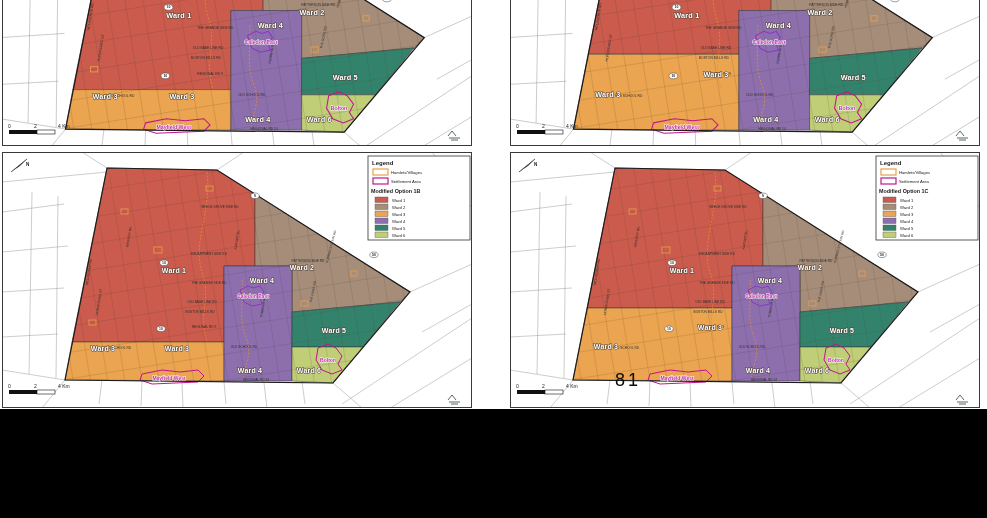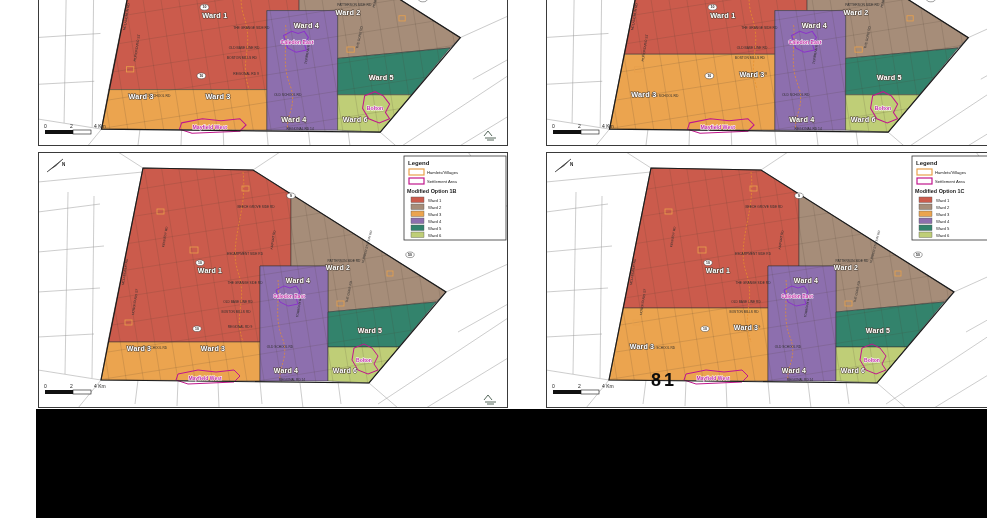"Ward 1" .stage { margin-left: 36px -> none }
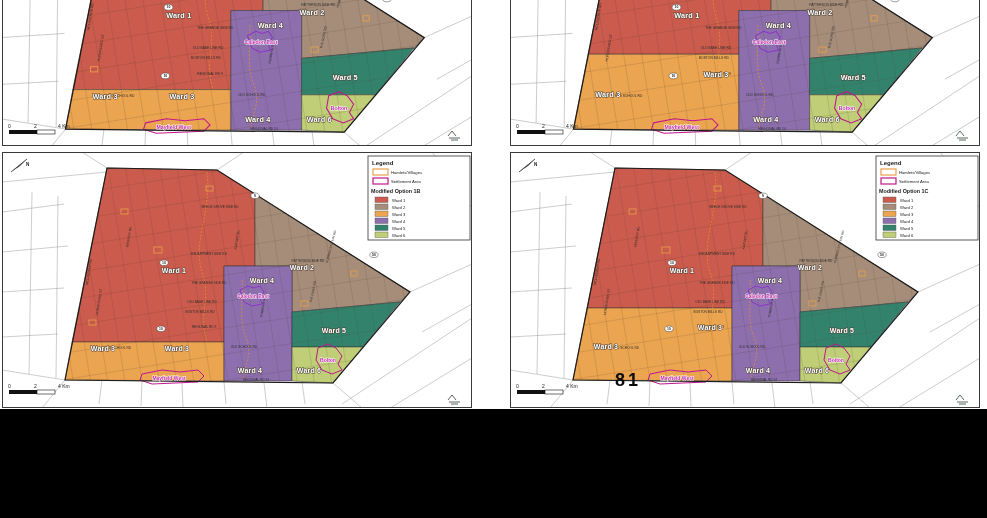"81" .page-number { font-weight: bold -> normal }
